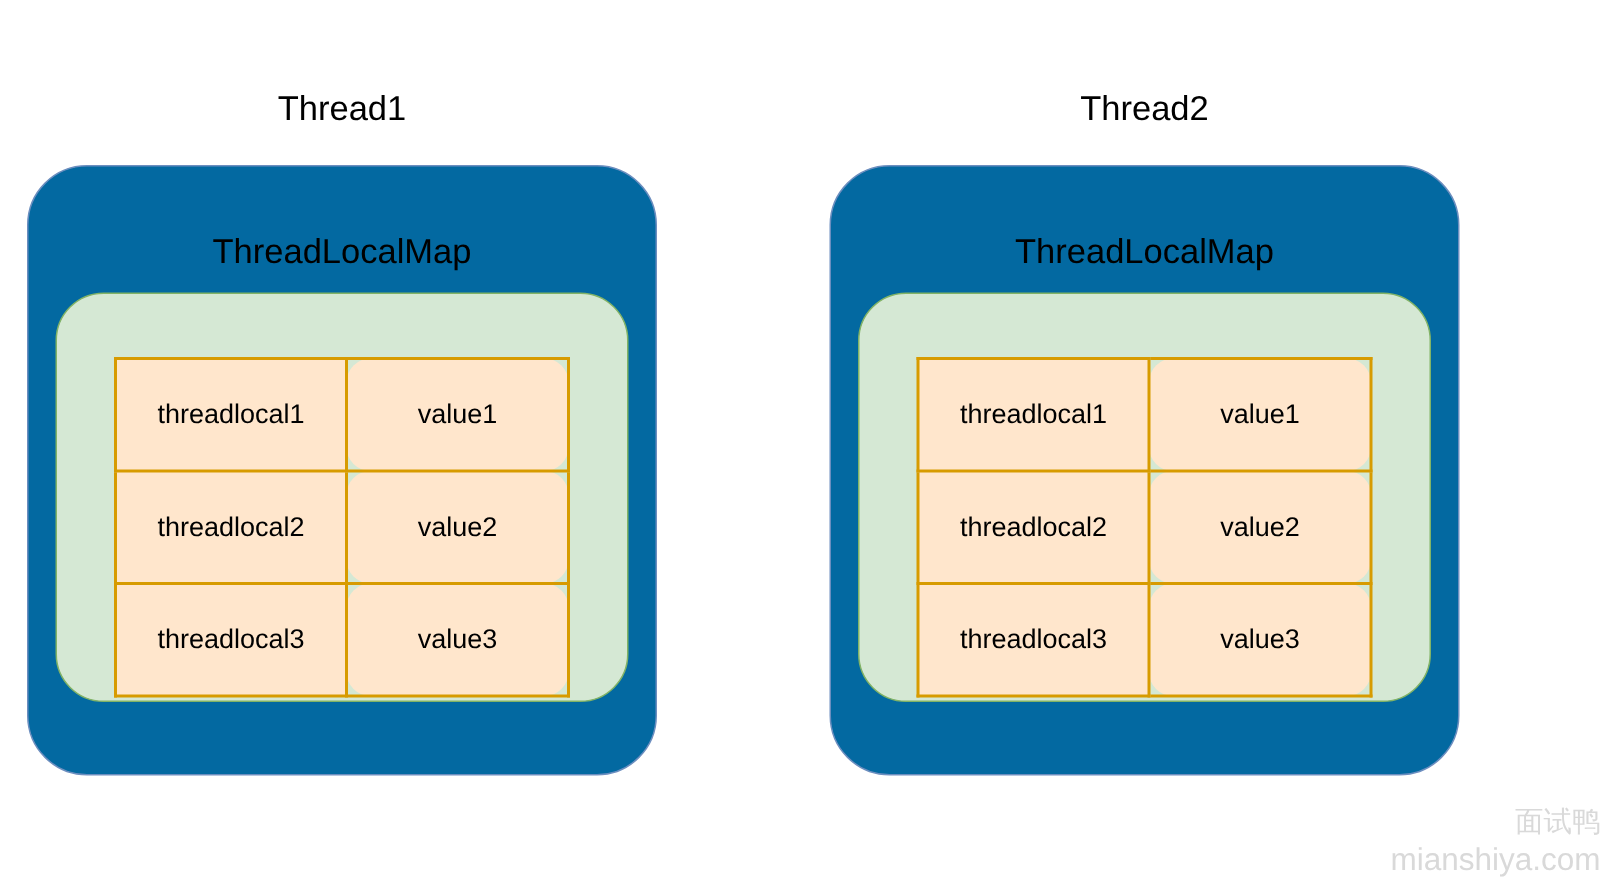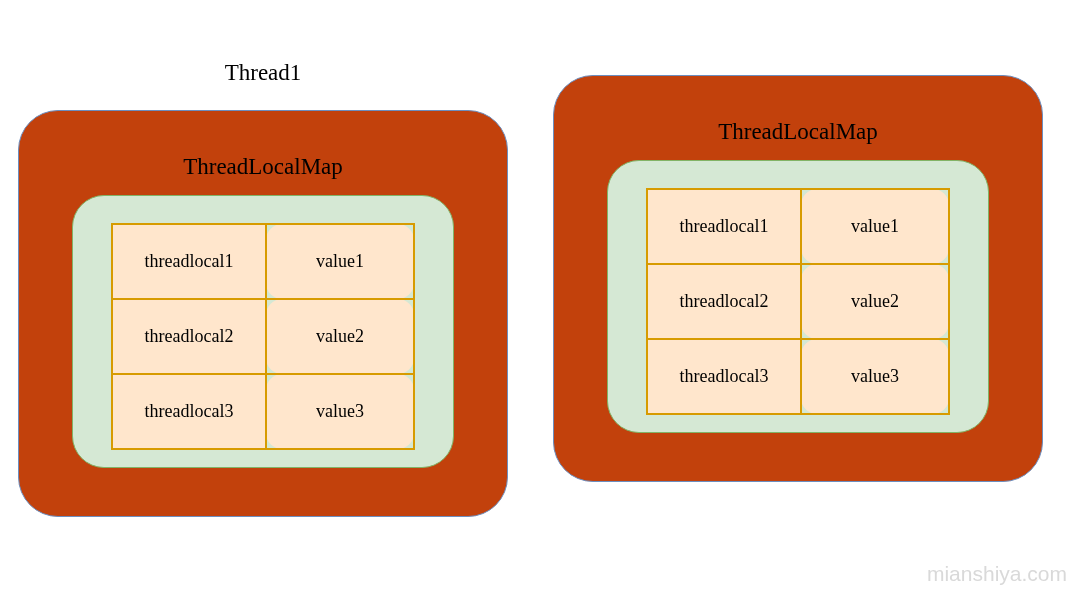"Thread1" .thread-group { font-family: Liberation Serif, serif -> none; width: 490px -> 420px }
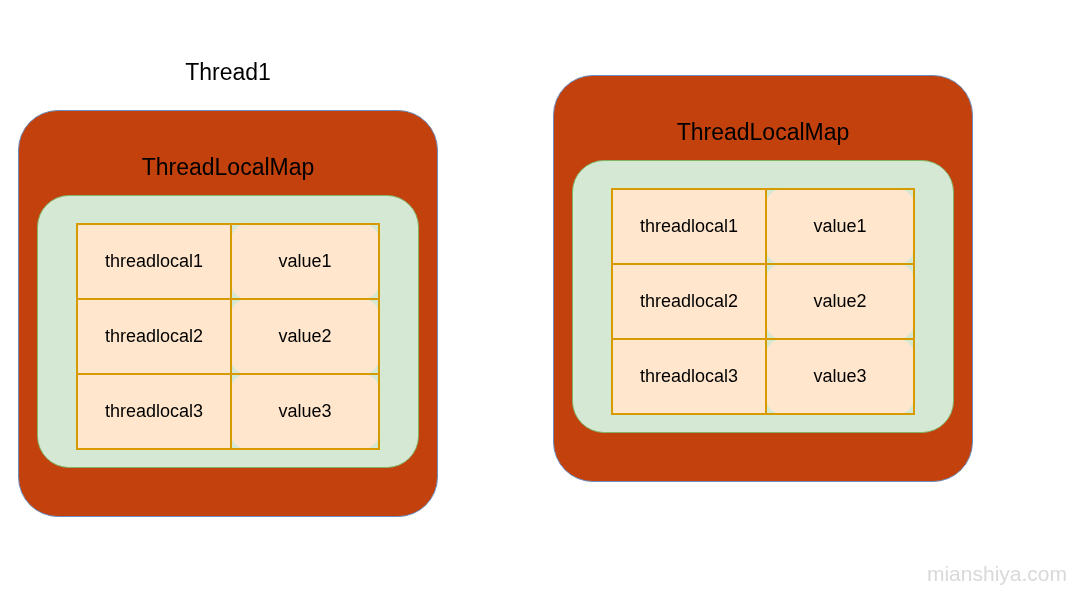"Thread2" div.thread-title { html: none -> <div>Thread2</div> }
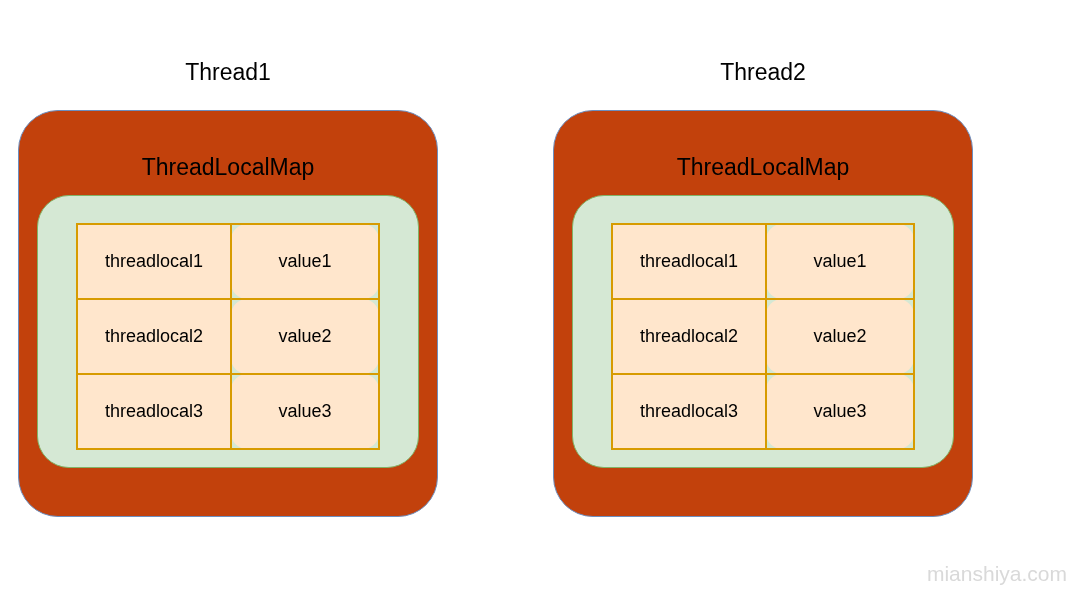"ThreadLocalMap" .thread-box { background: #c2410c -> #0369a1 }
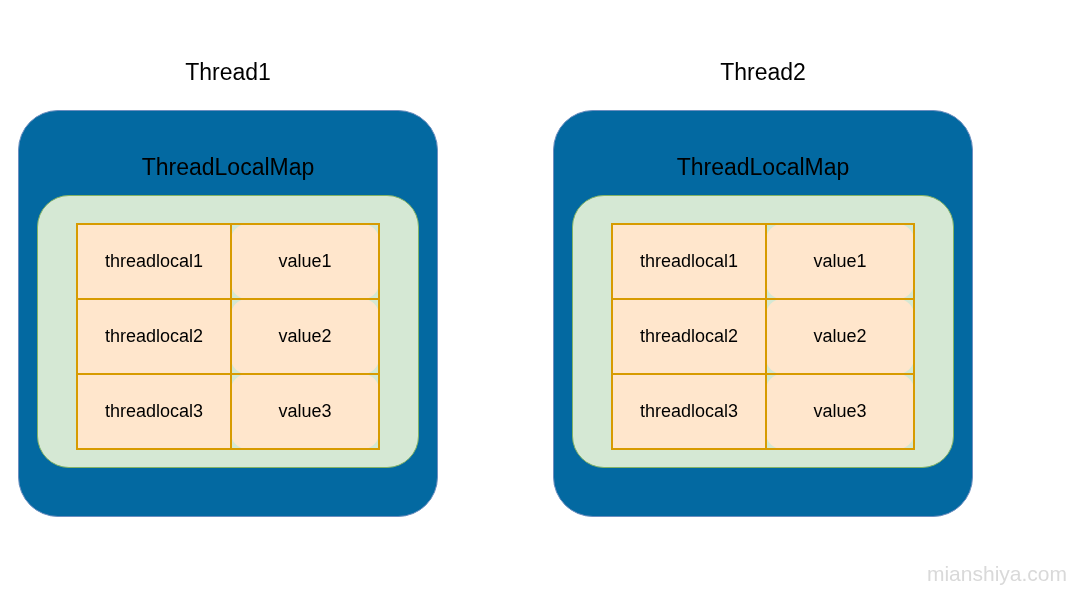"threadlocal1" table.entries { margin: 27px auto 0 auto -> 42px auto 0 auto }
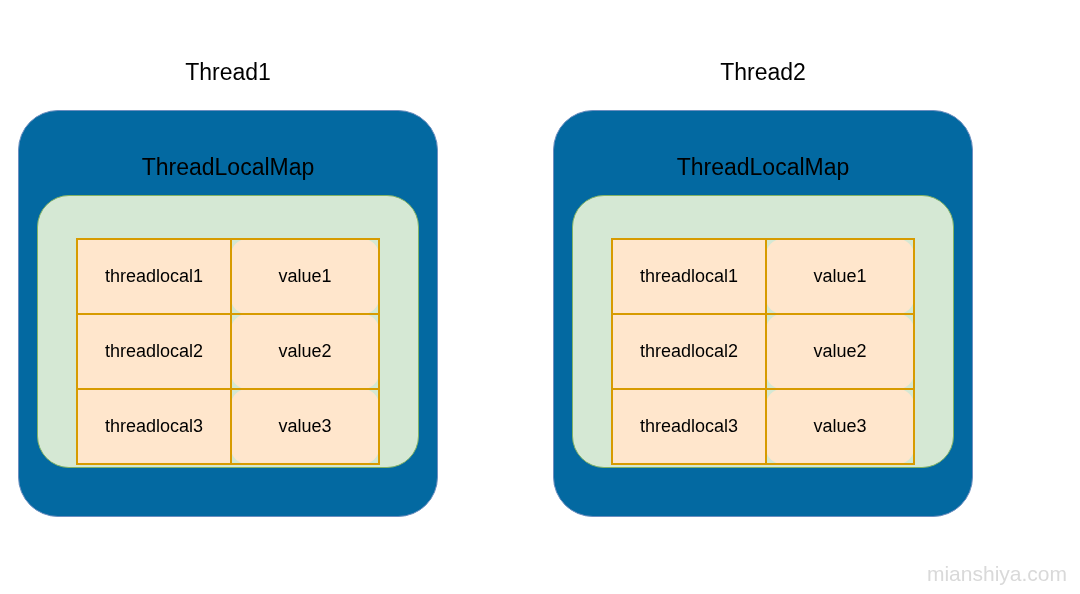"面试鸭" div.wm-line1 { html: none -> <div>面试鸭</div> }
